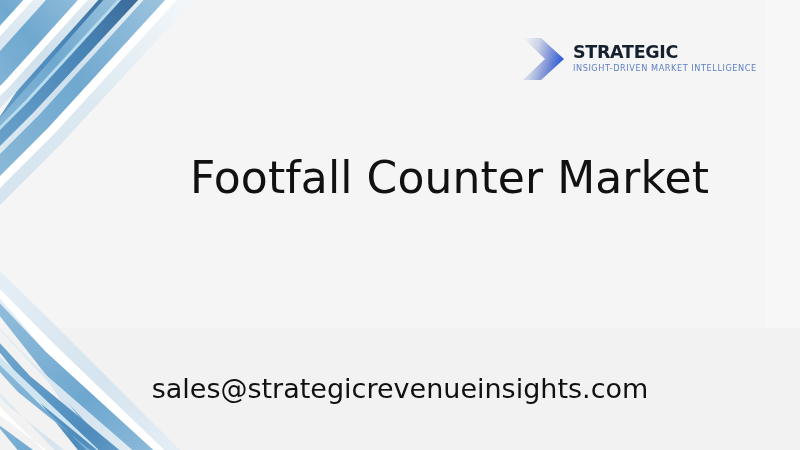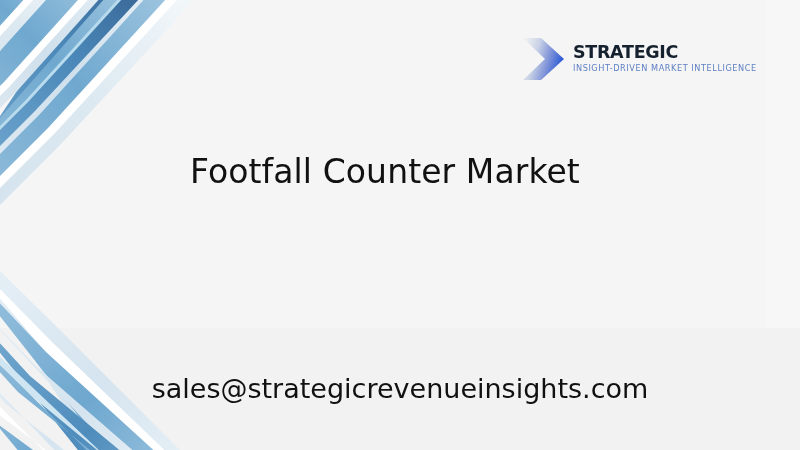"Footfall Counter Market" .title { font-size: 33px -> 44px }
